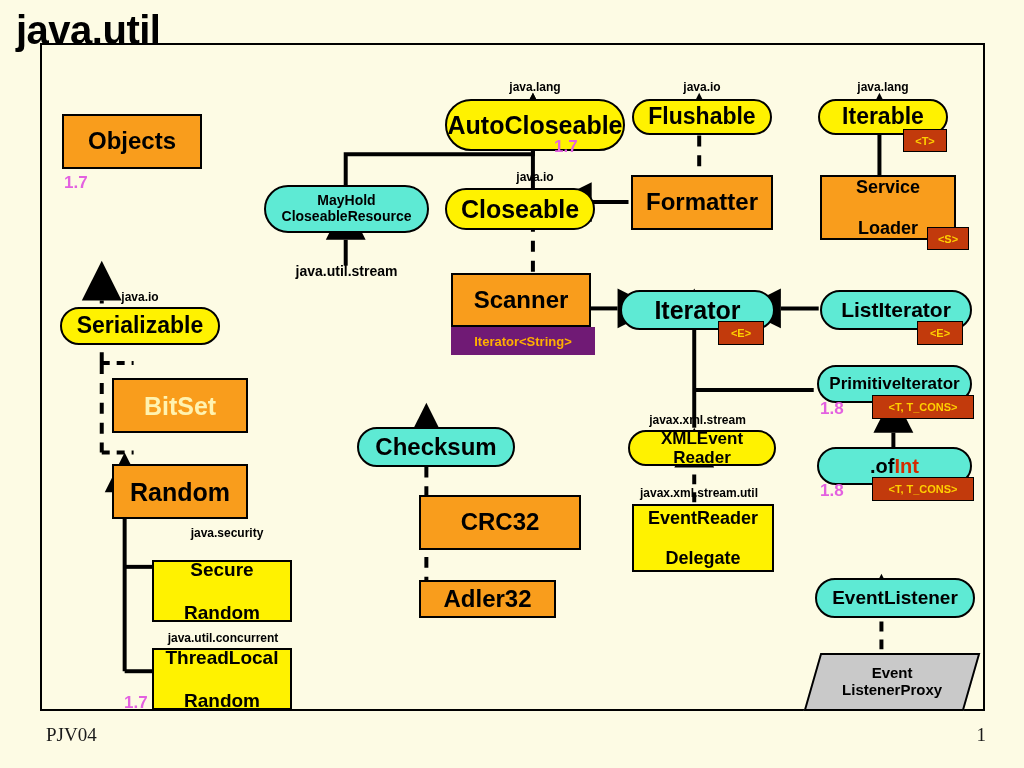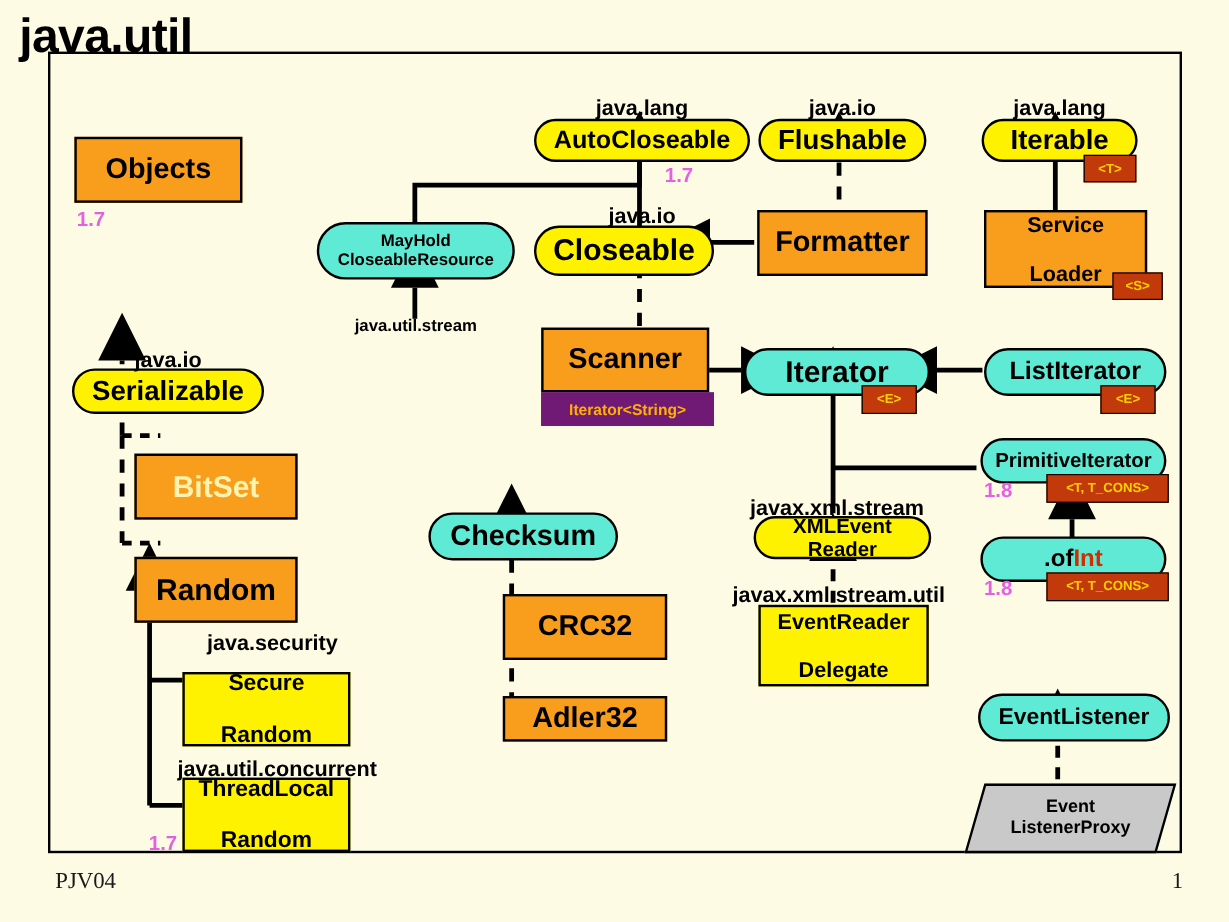"java.lang" .pkg { font-size: 18px -> 12px }
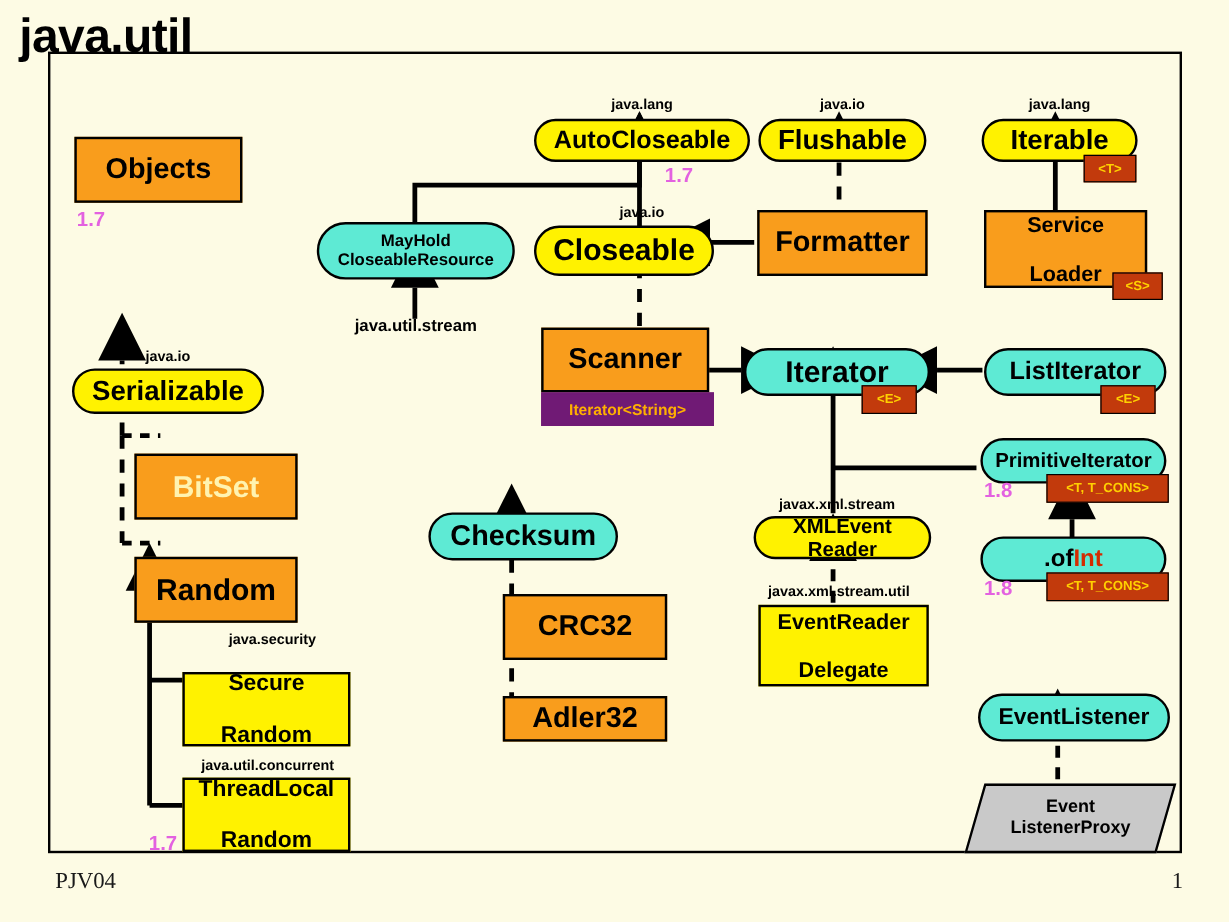"AutoCloseable" div.node { font-size: 21px -> 25px; height: 36px -> 52px }
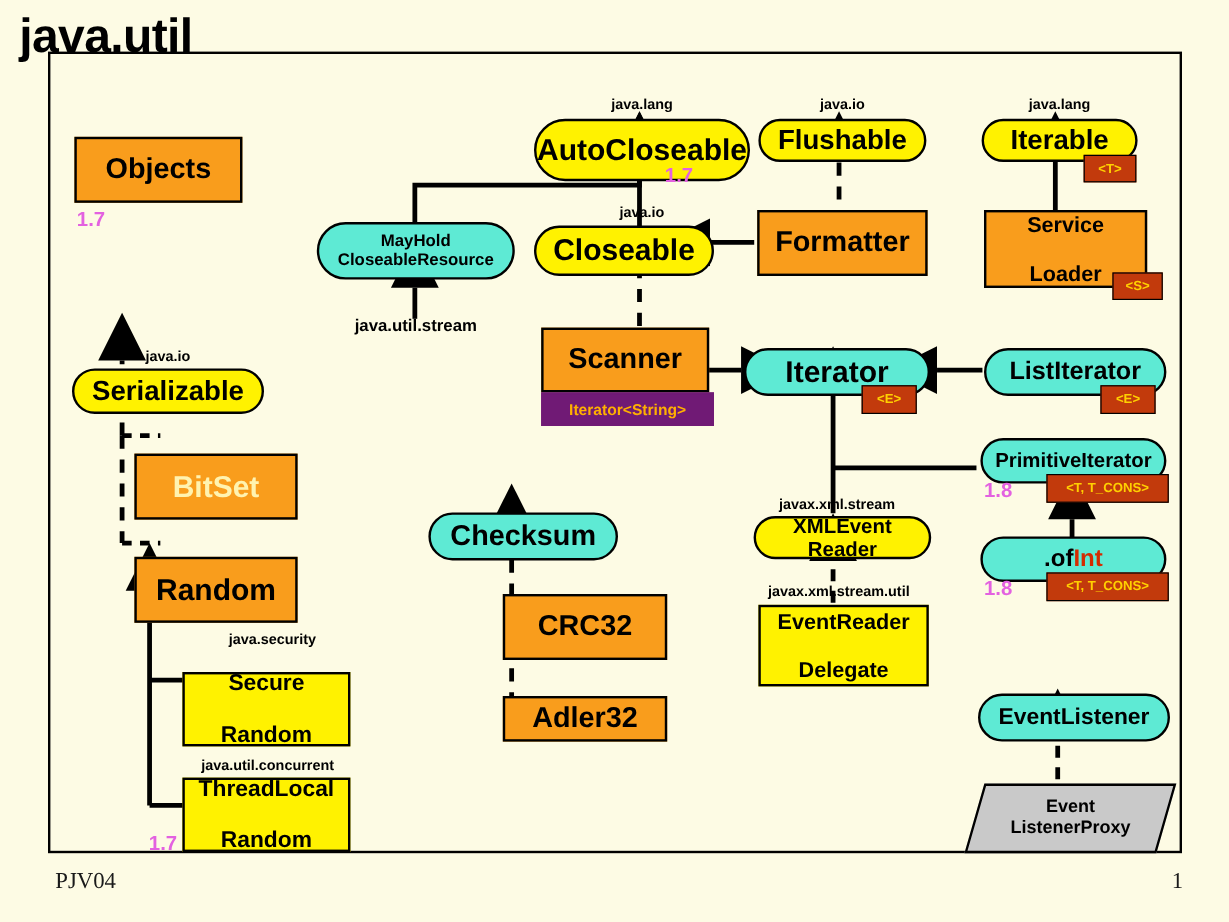"CRC32" div.node { width: 137px -> 162px }
